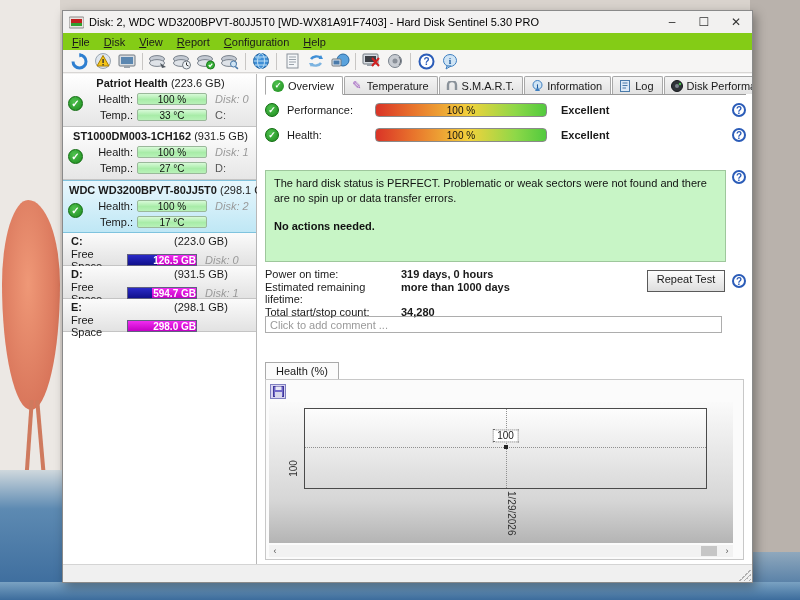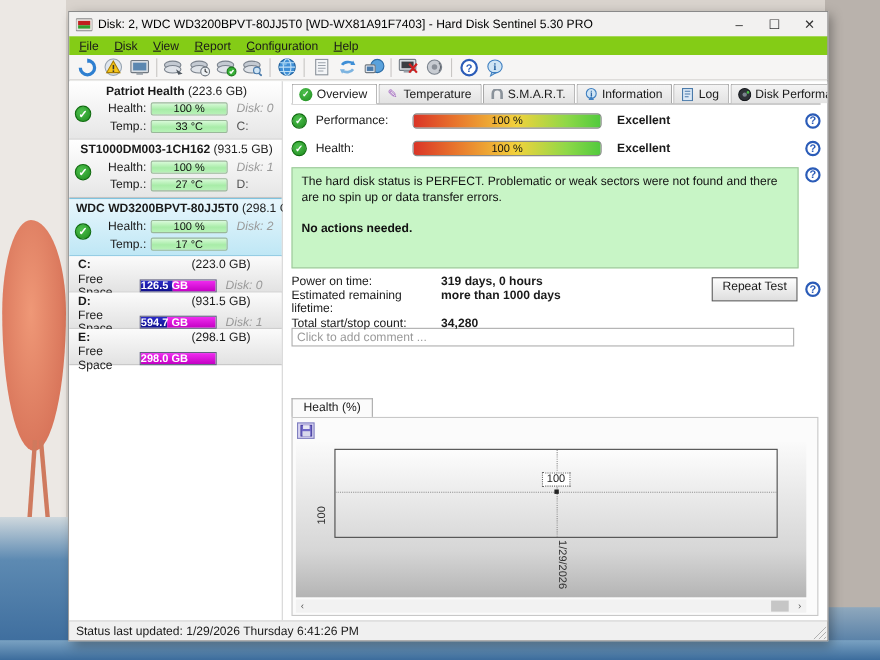"The hard disk status is" .statusbox-row { margin-top: 7px -> 25px }
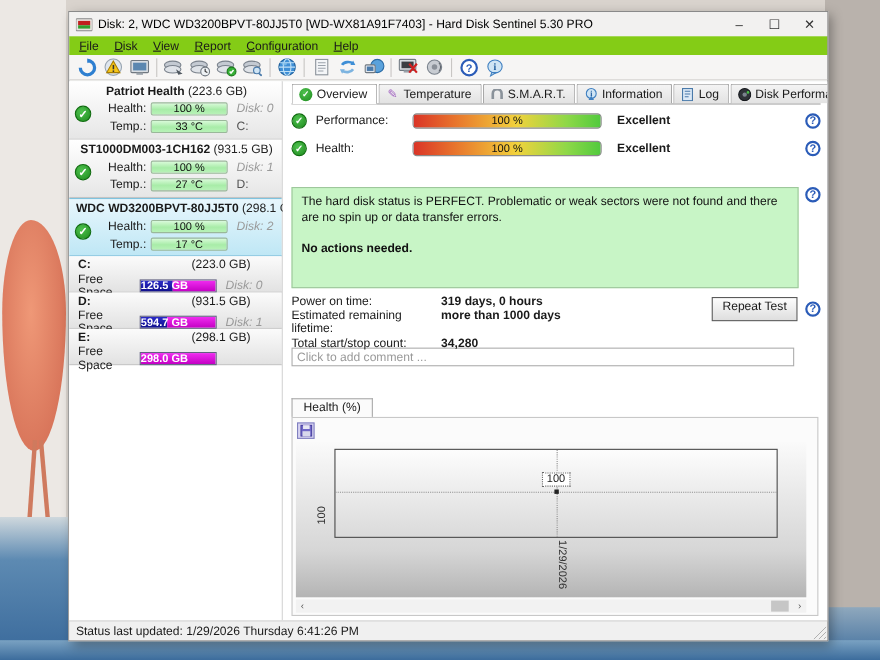"126.5 GB" .space-text { text-align: left -> right }
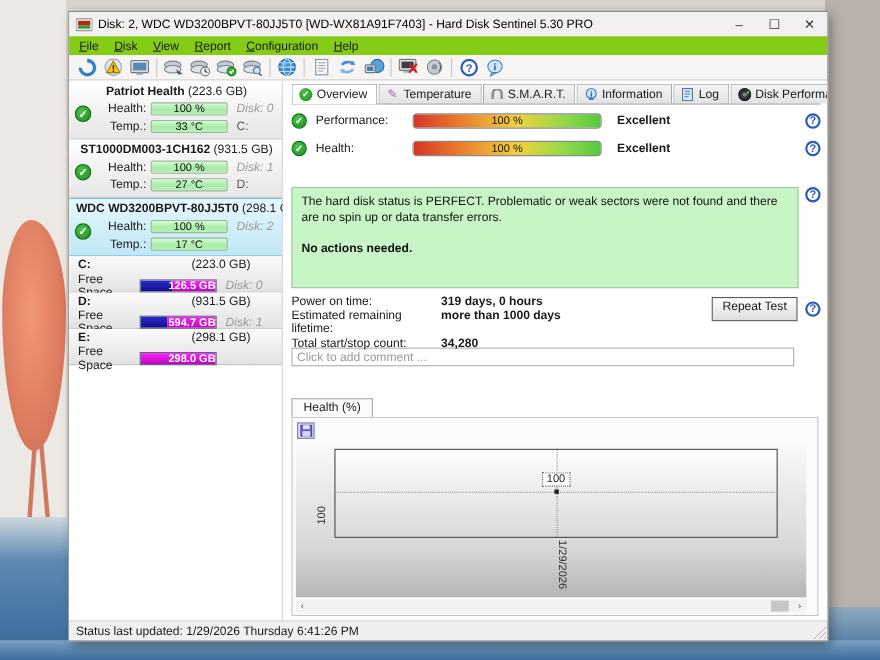"Status last updated: 1/29/2026 Thursday" span { html: <span>Status last updated: 1/29/2026 Thursday 6:41:26 PM</span> -> none }
